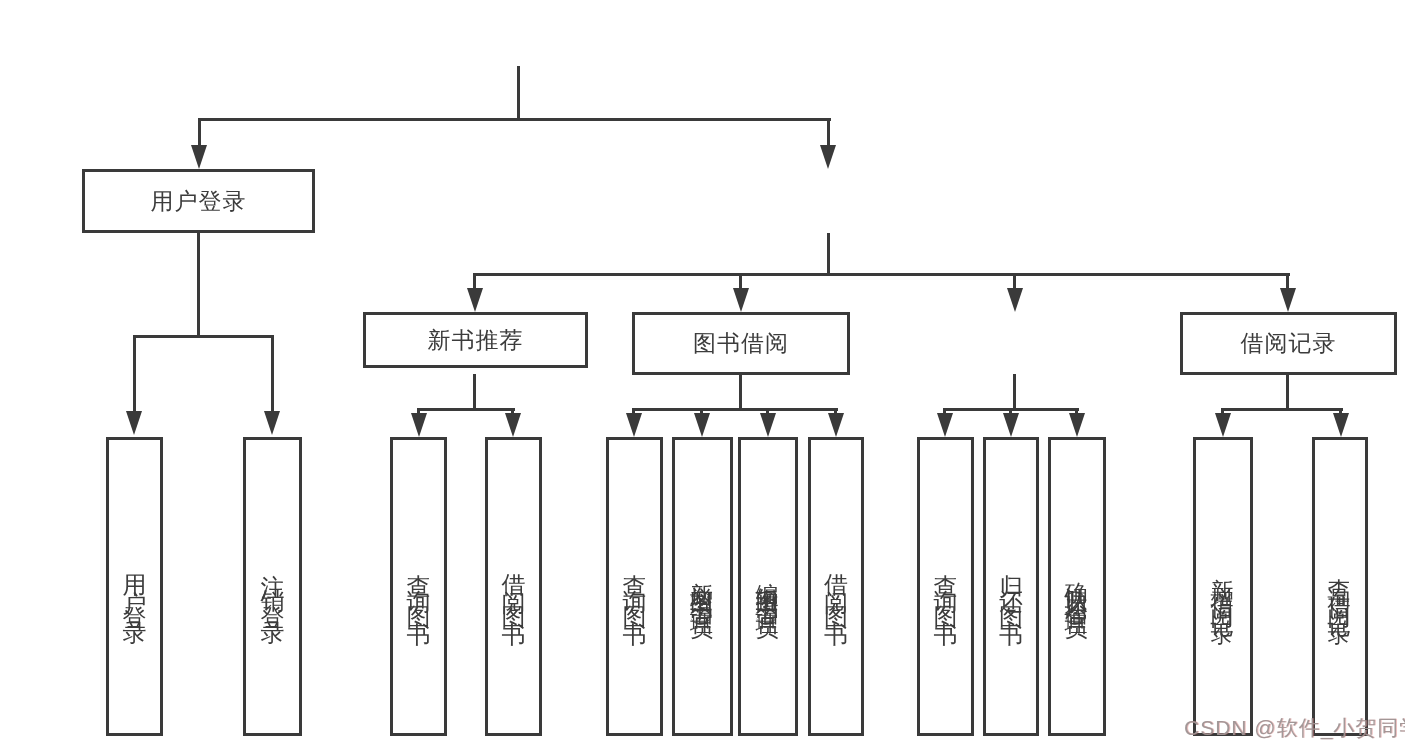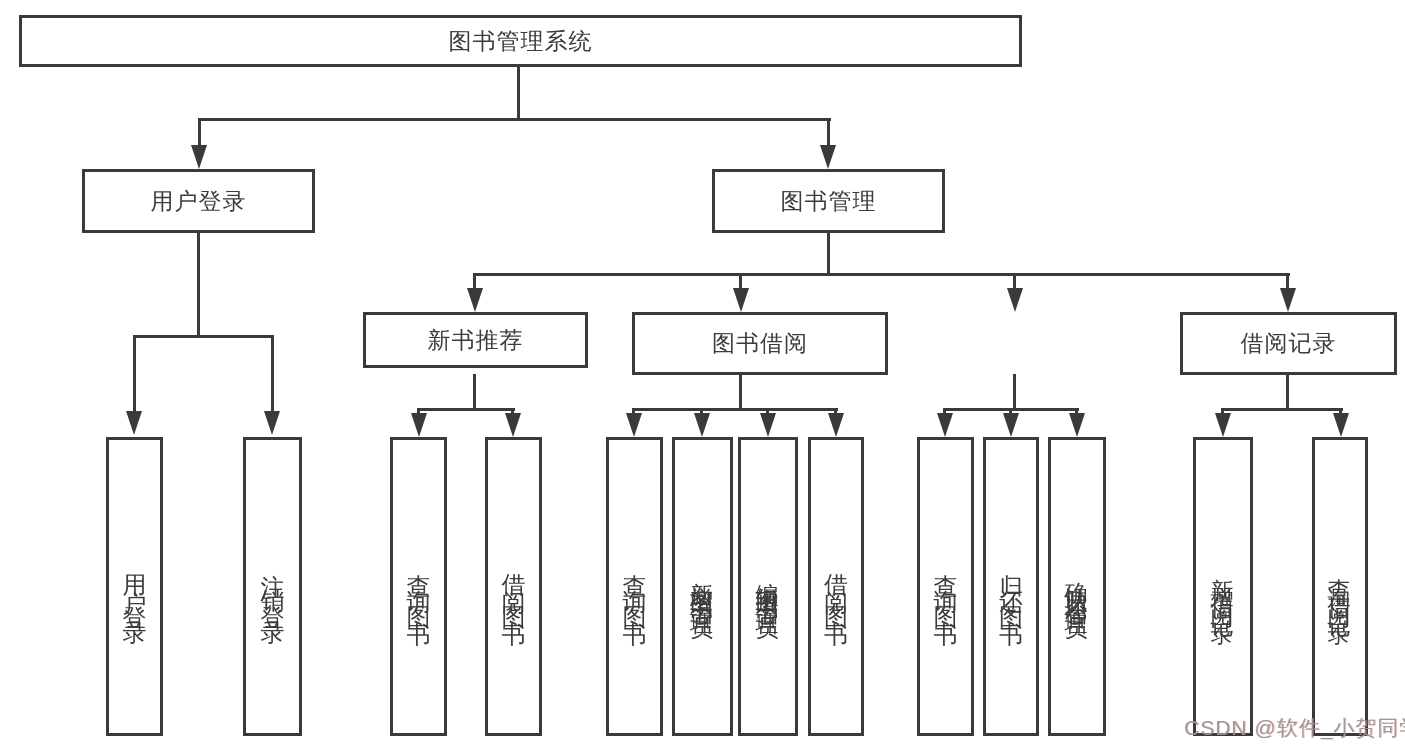"图书管理系统" div.box { html: <div> <span>图书管理系统</span> </div> -> none }
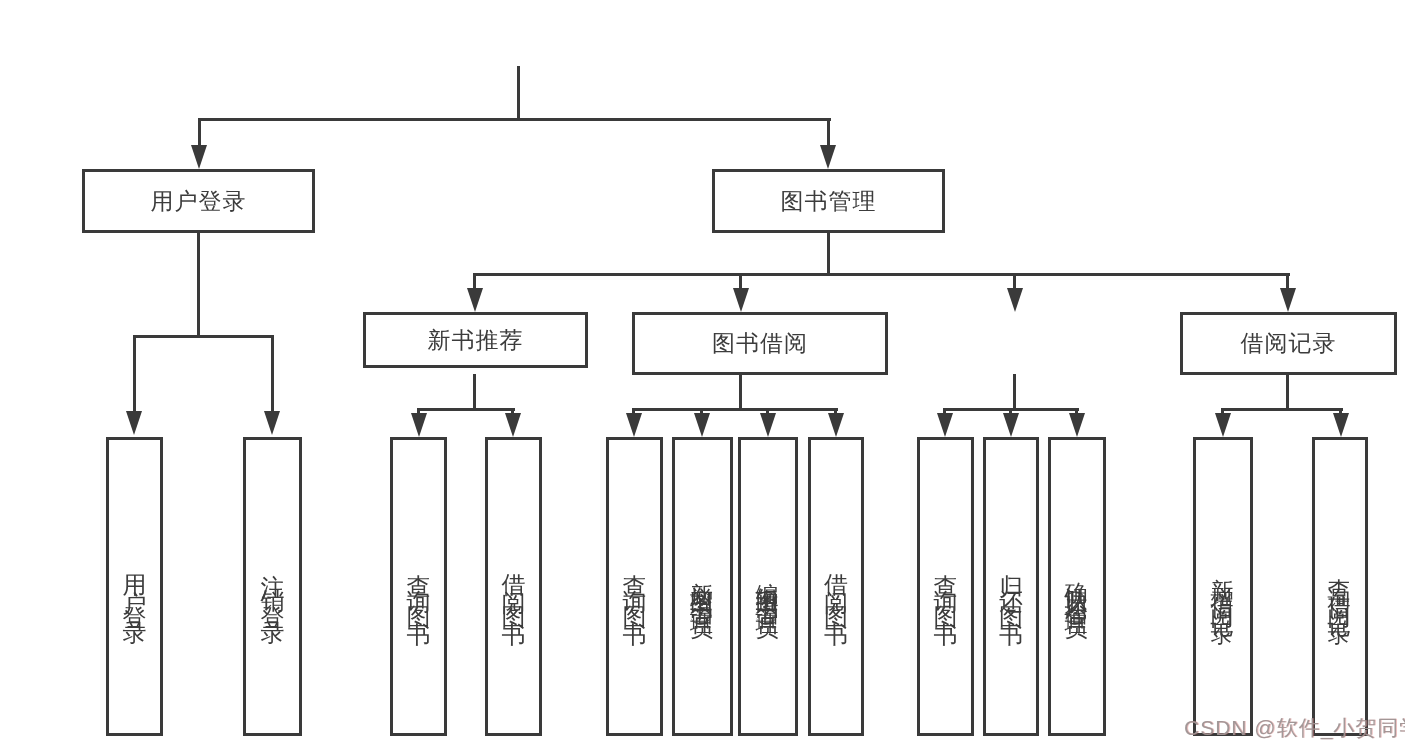"图书管理" div.box { html: <div> <span>图书管理</span> </div> -> none }
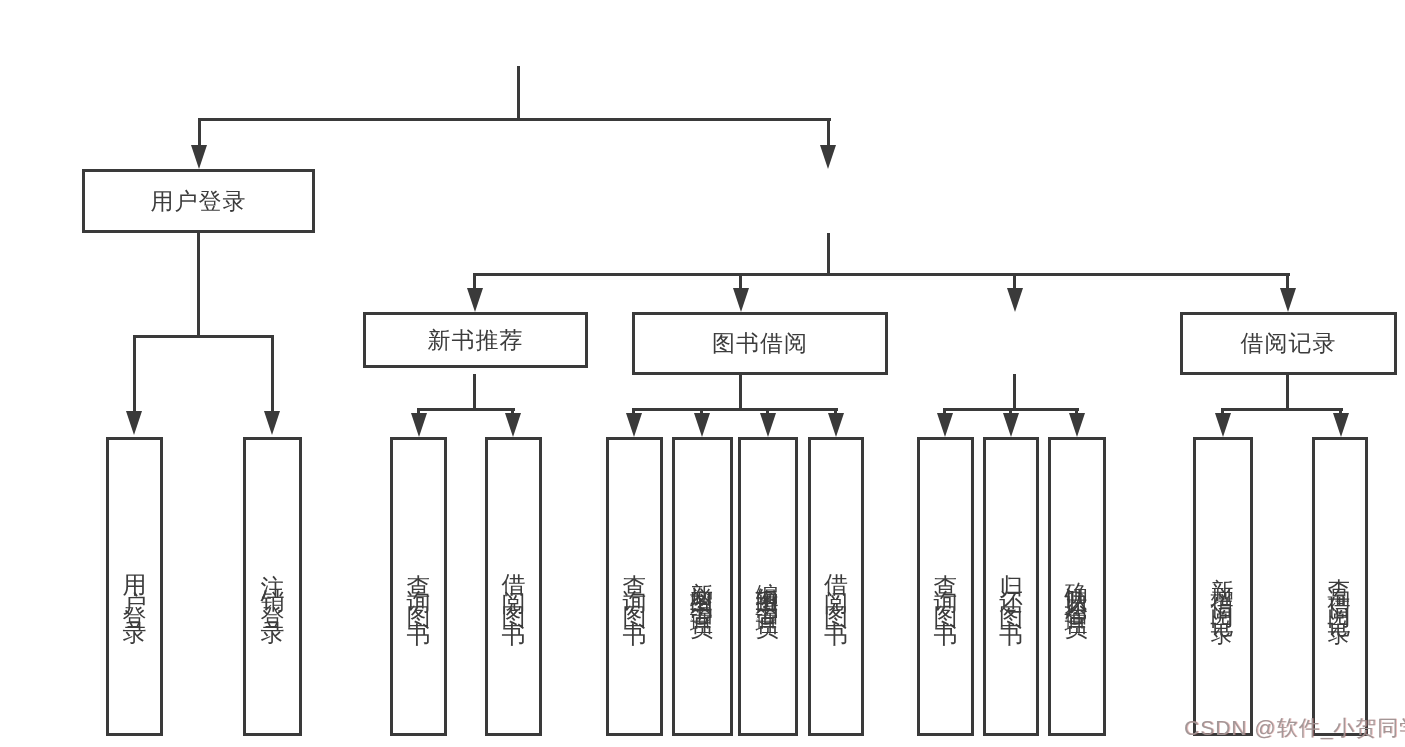"图书借阅" div.box { width: 256px -> 218px }
